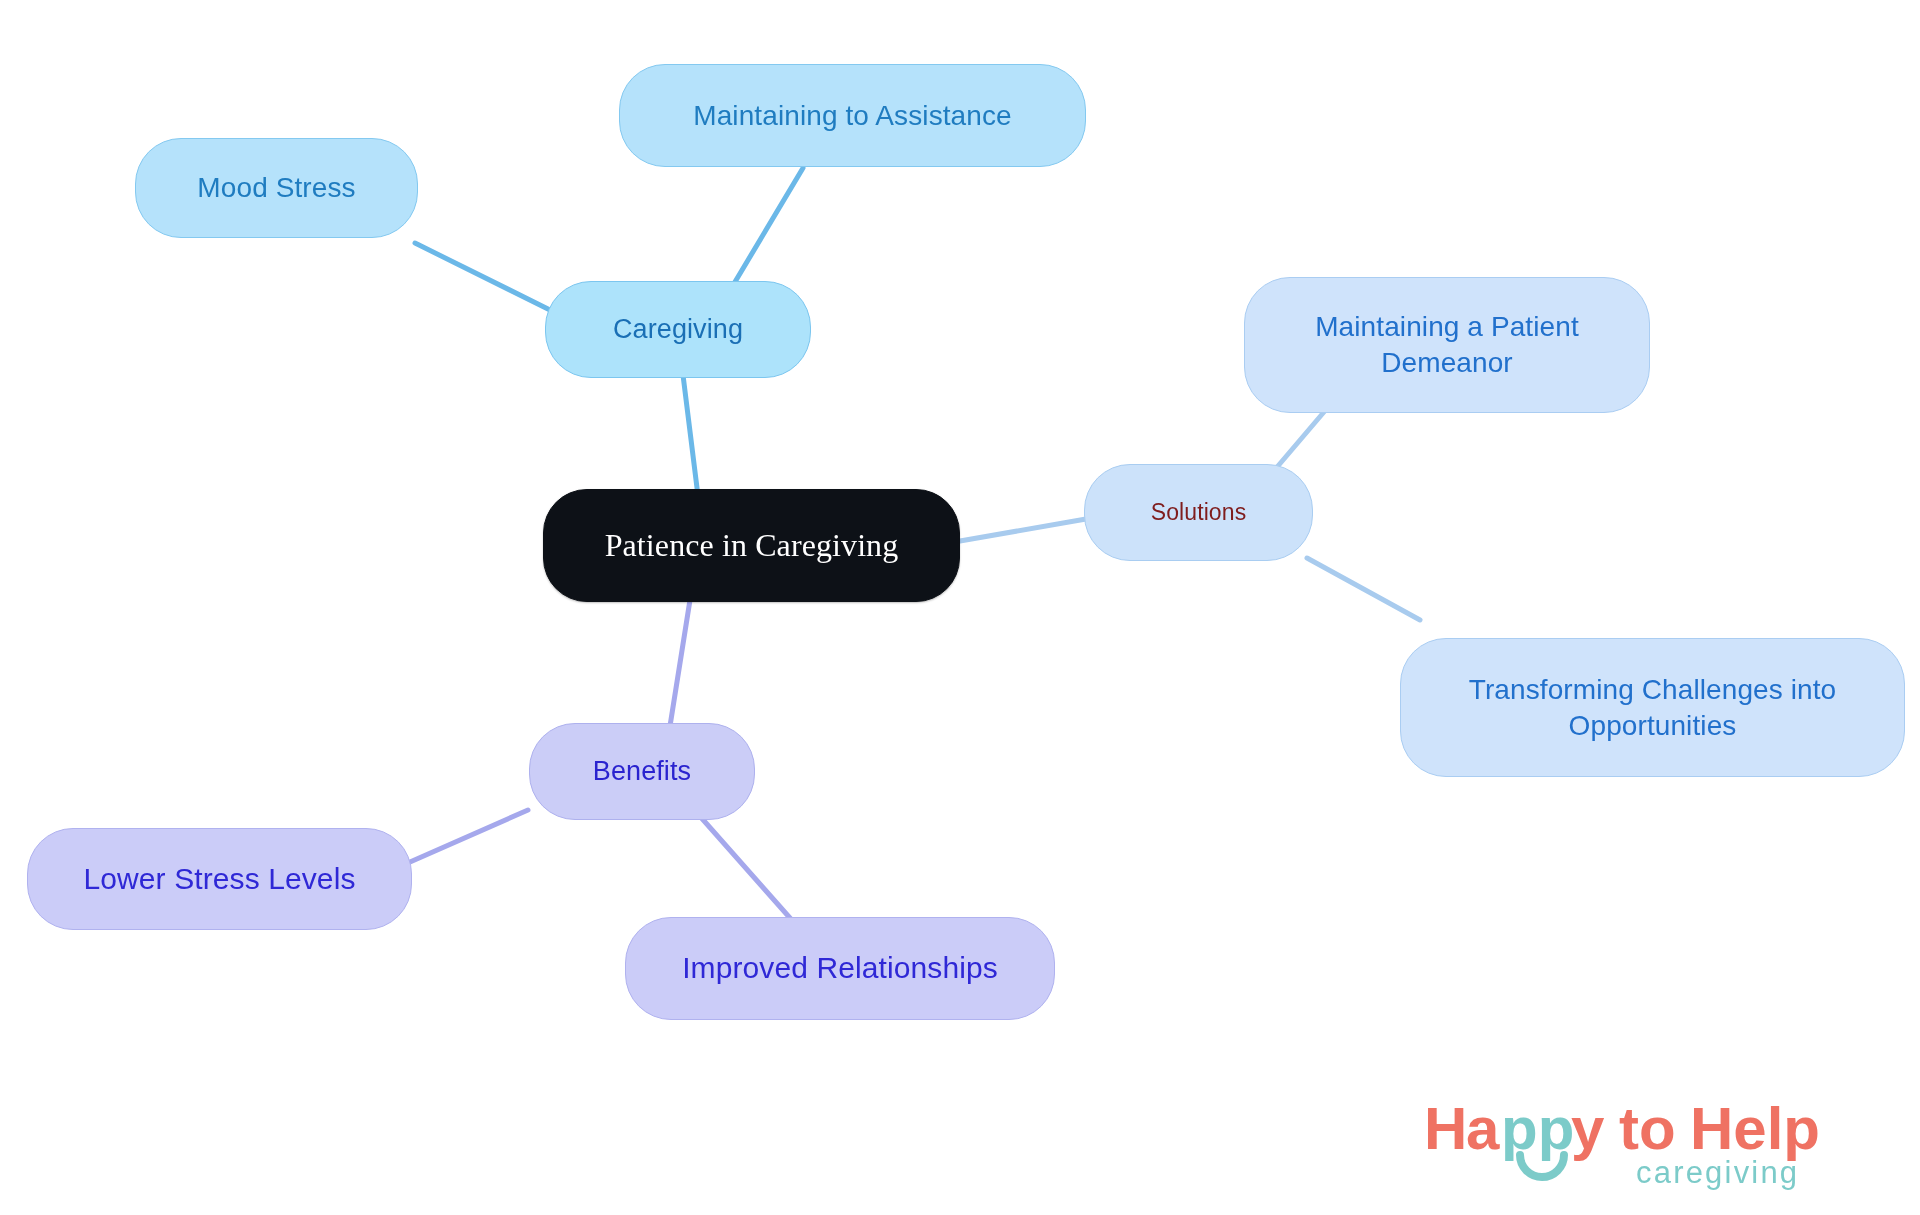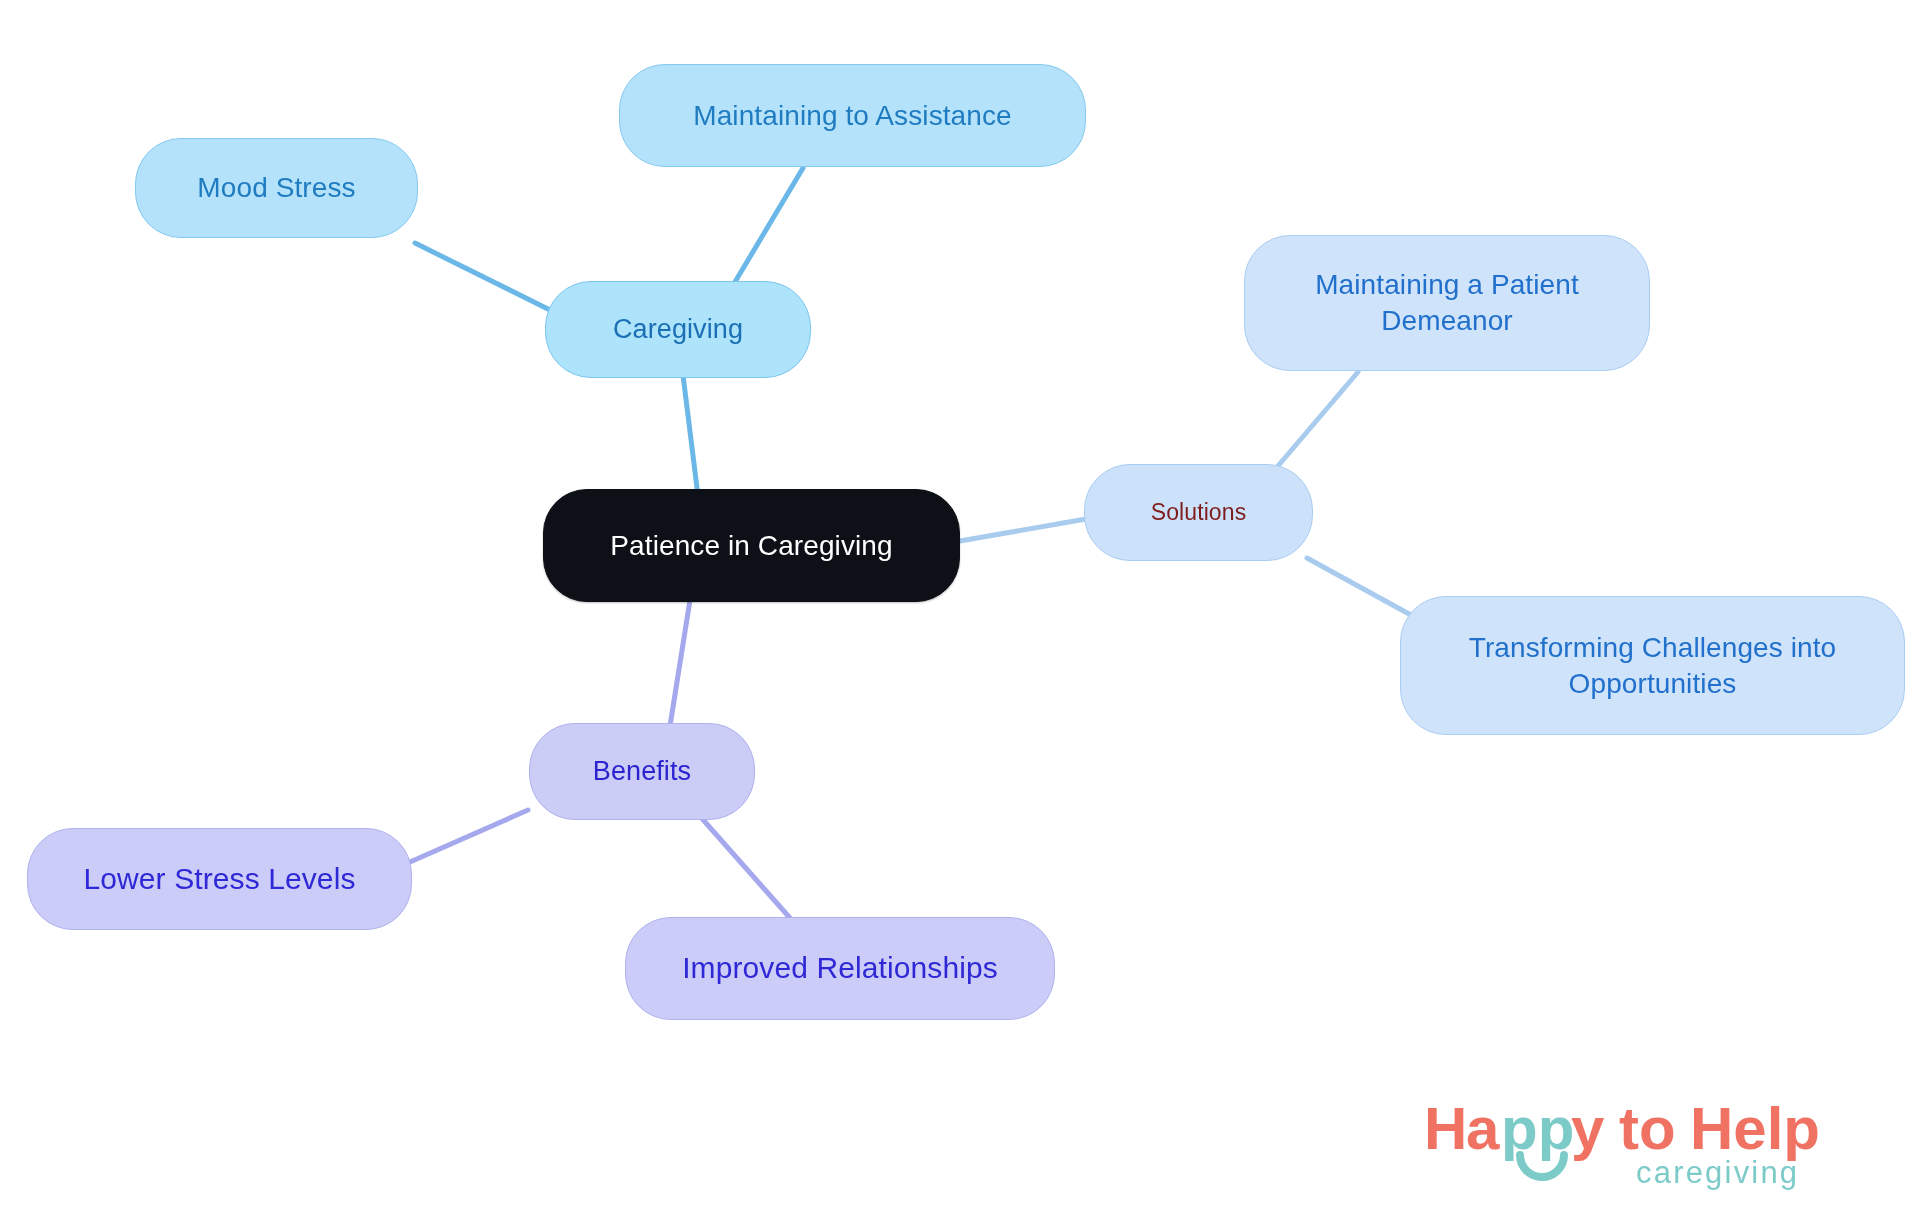"Maintaining a Patient Demeanor" .node-leaf-solutions { margin-top: none -> 42px }
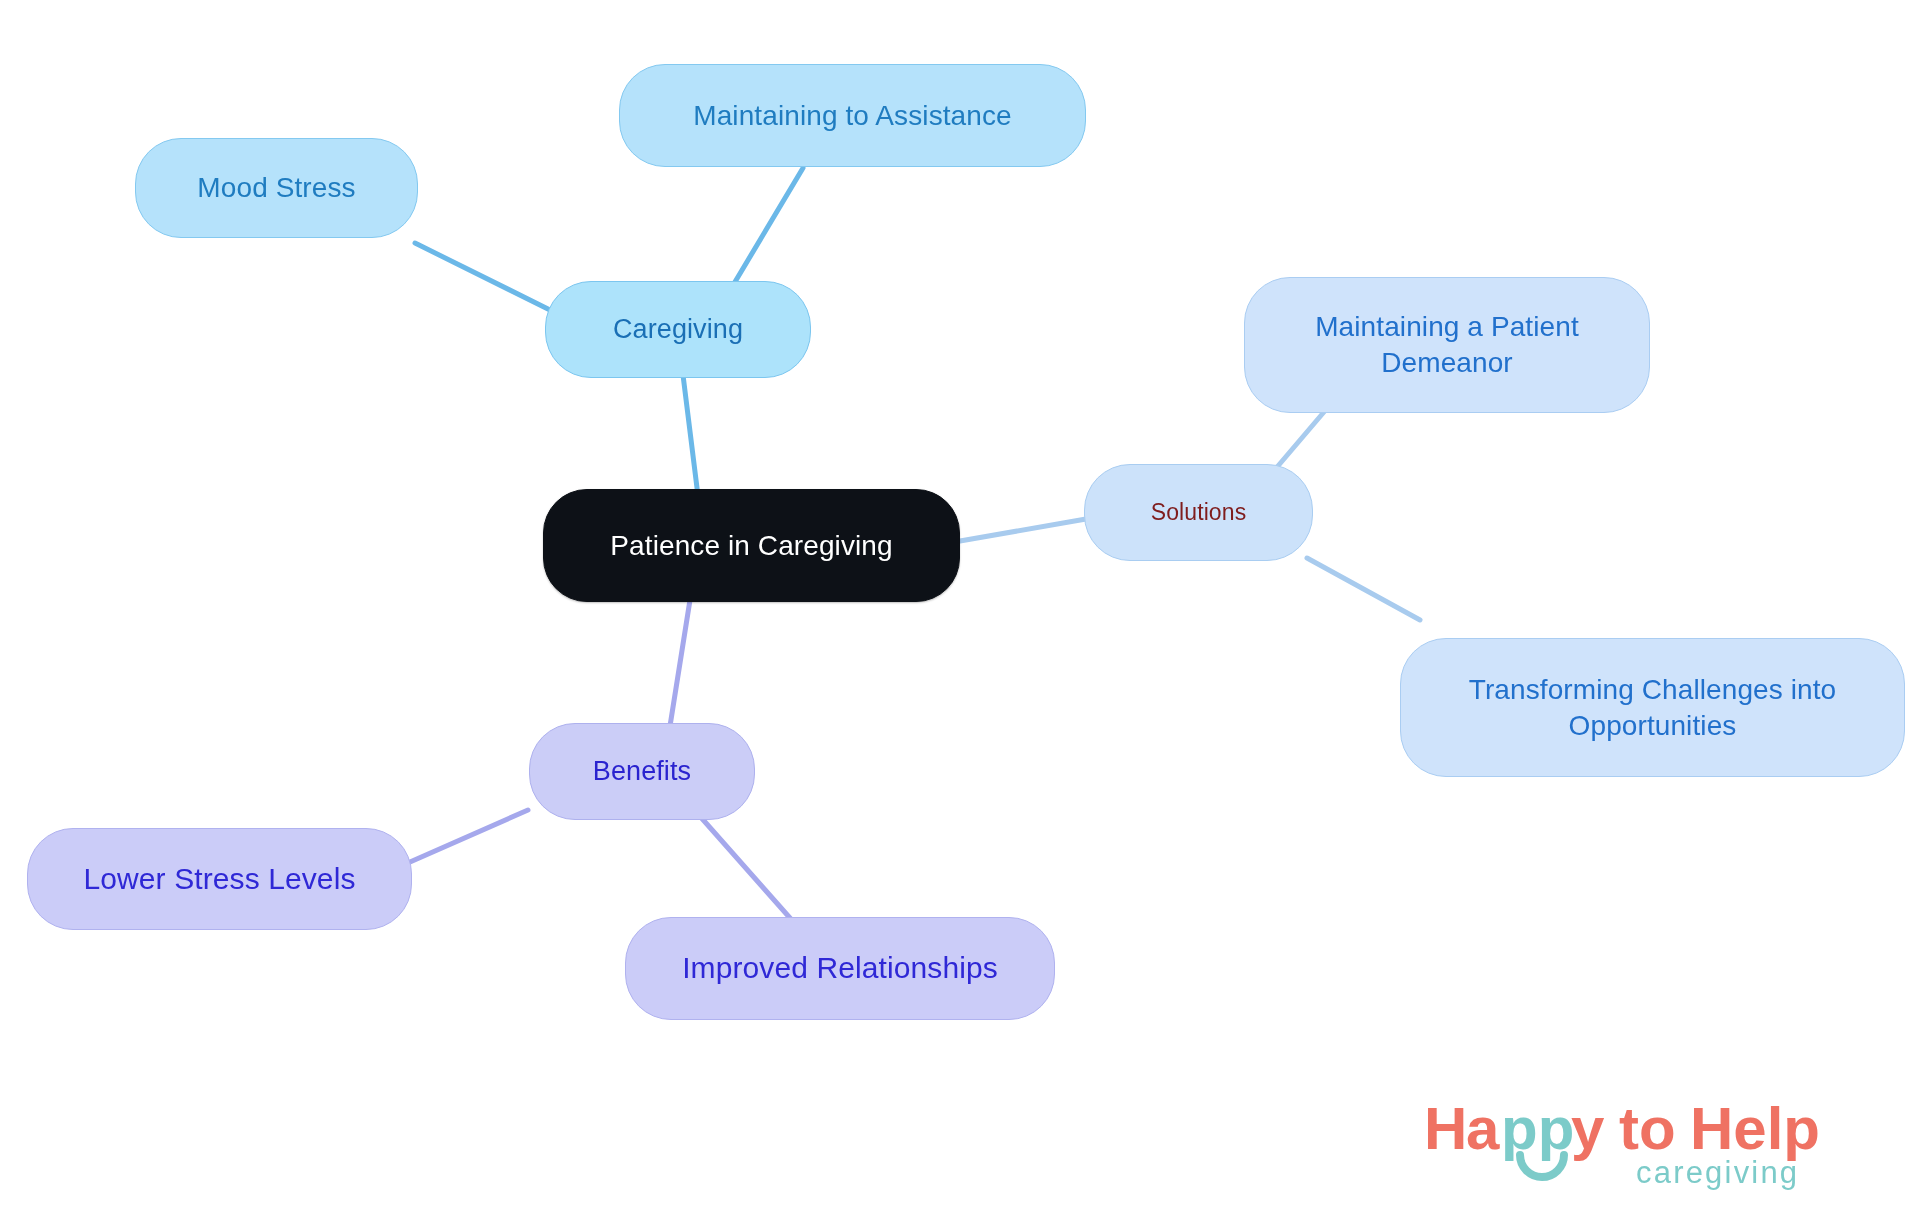"Patience in Caregiving" .node-root { font-family: none -> Liberation Serif, serif; font-size: 28px -> 32px }
